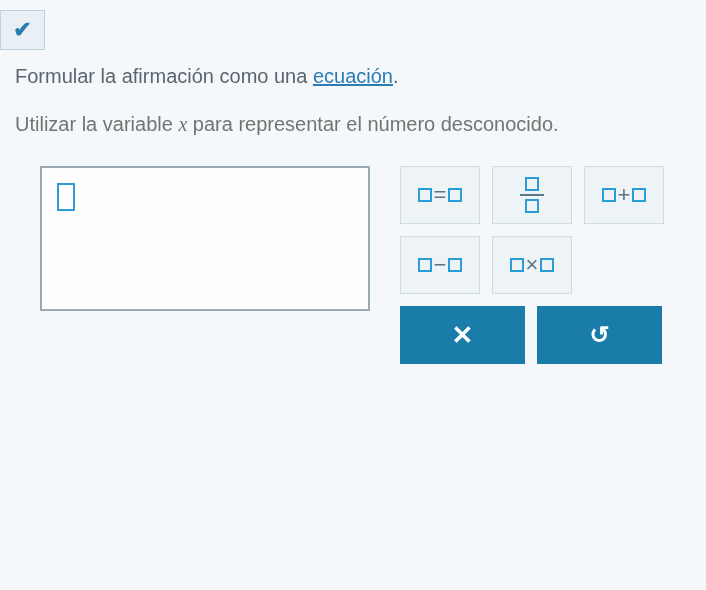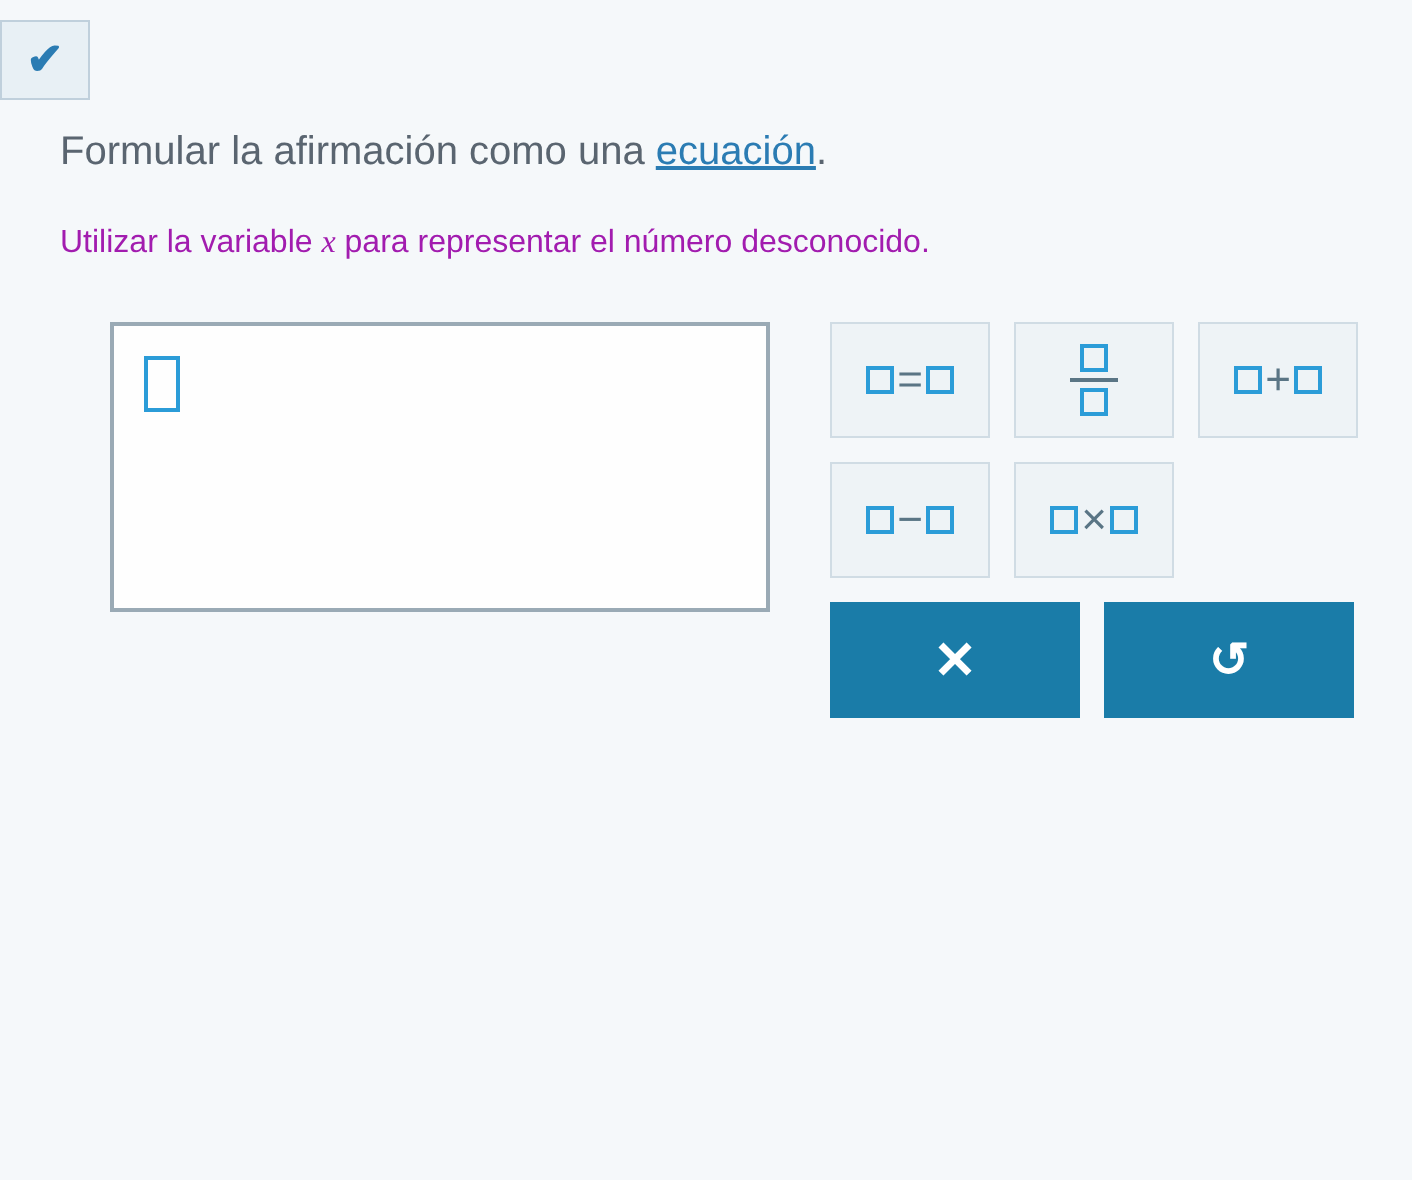"Formular la afirmación como una" .content { padding: 65px 15px 20px 30px -> 65px 15px 20px 15px }
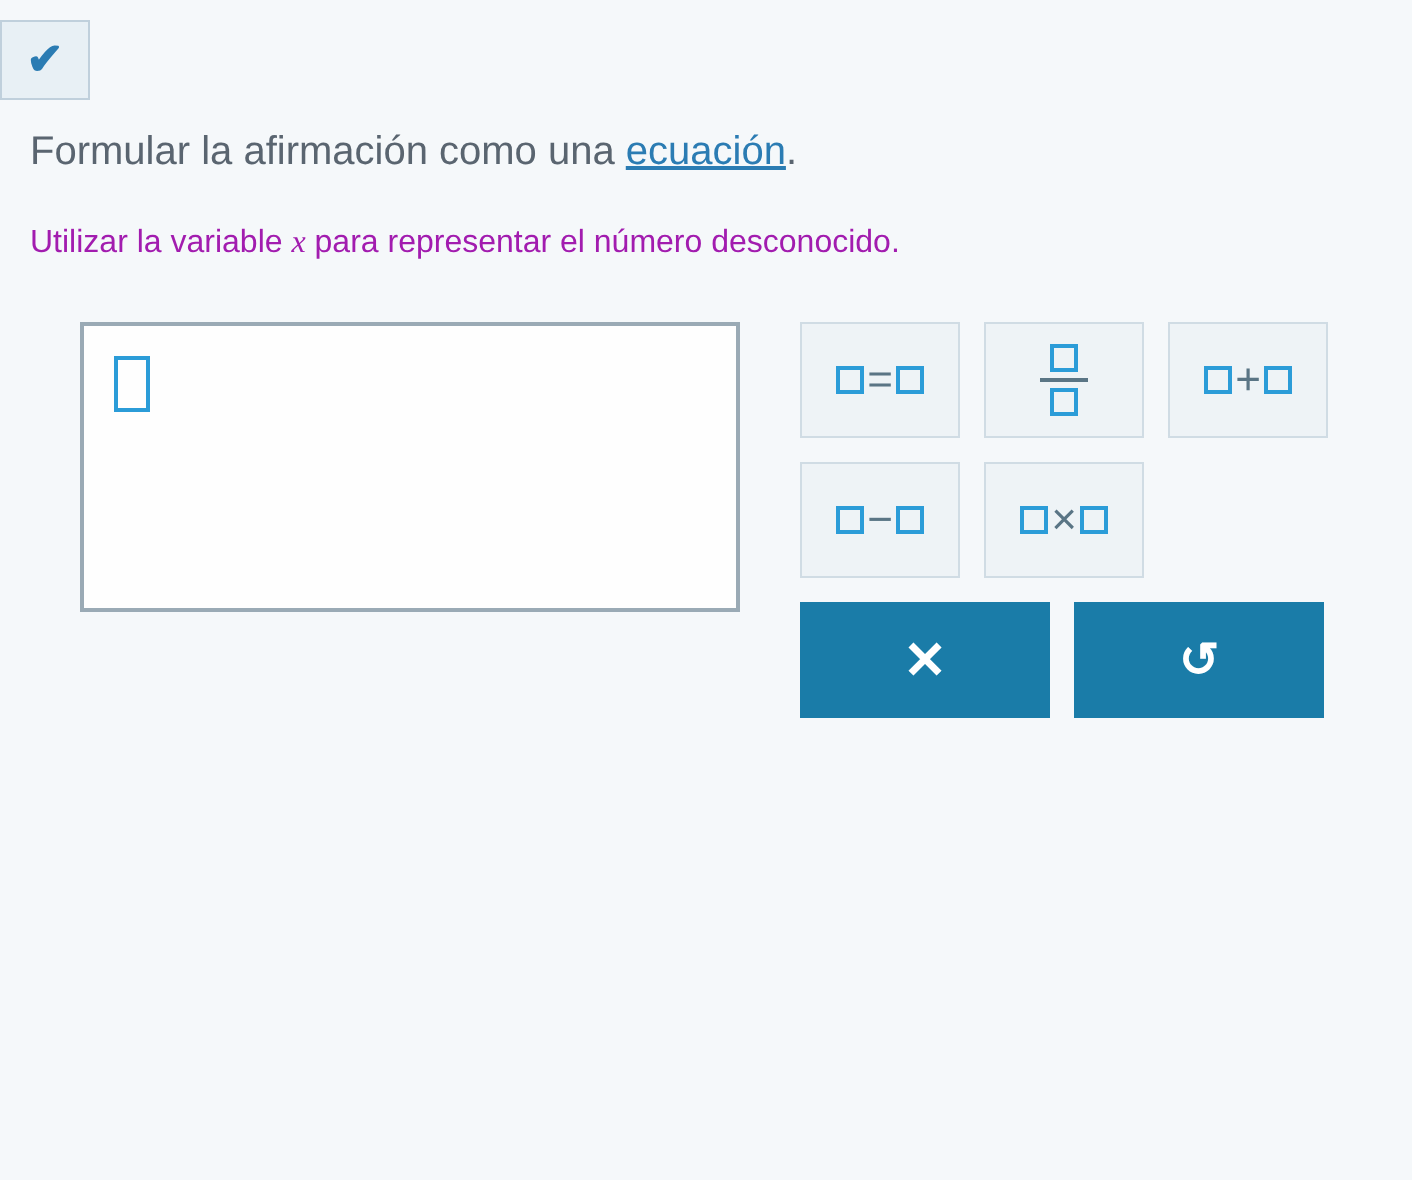"Utilizar la variable x para" .instruction-2 { color: #a21caf -> #737373; font-size: 16px -> 20px }
